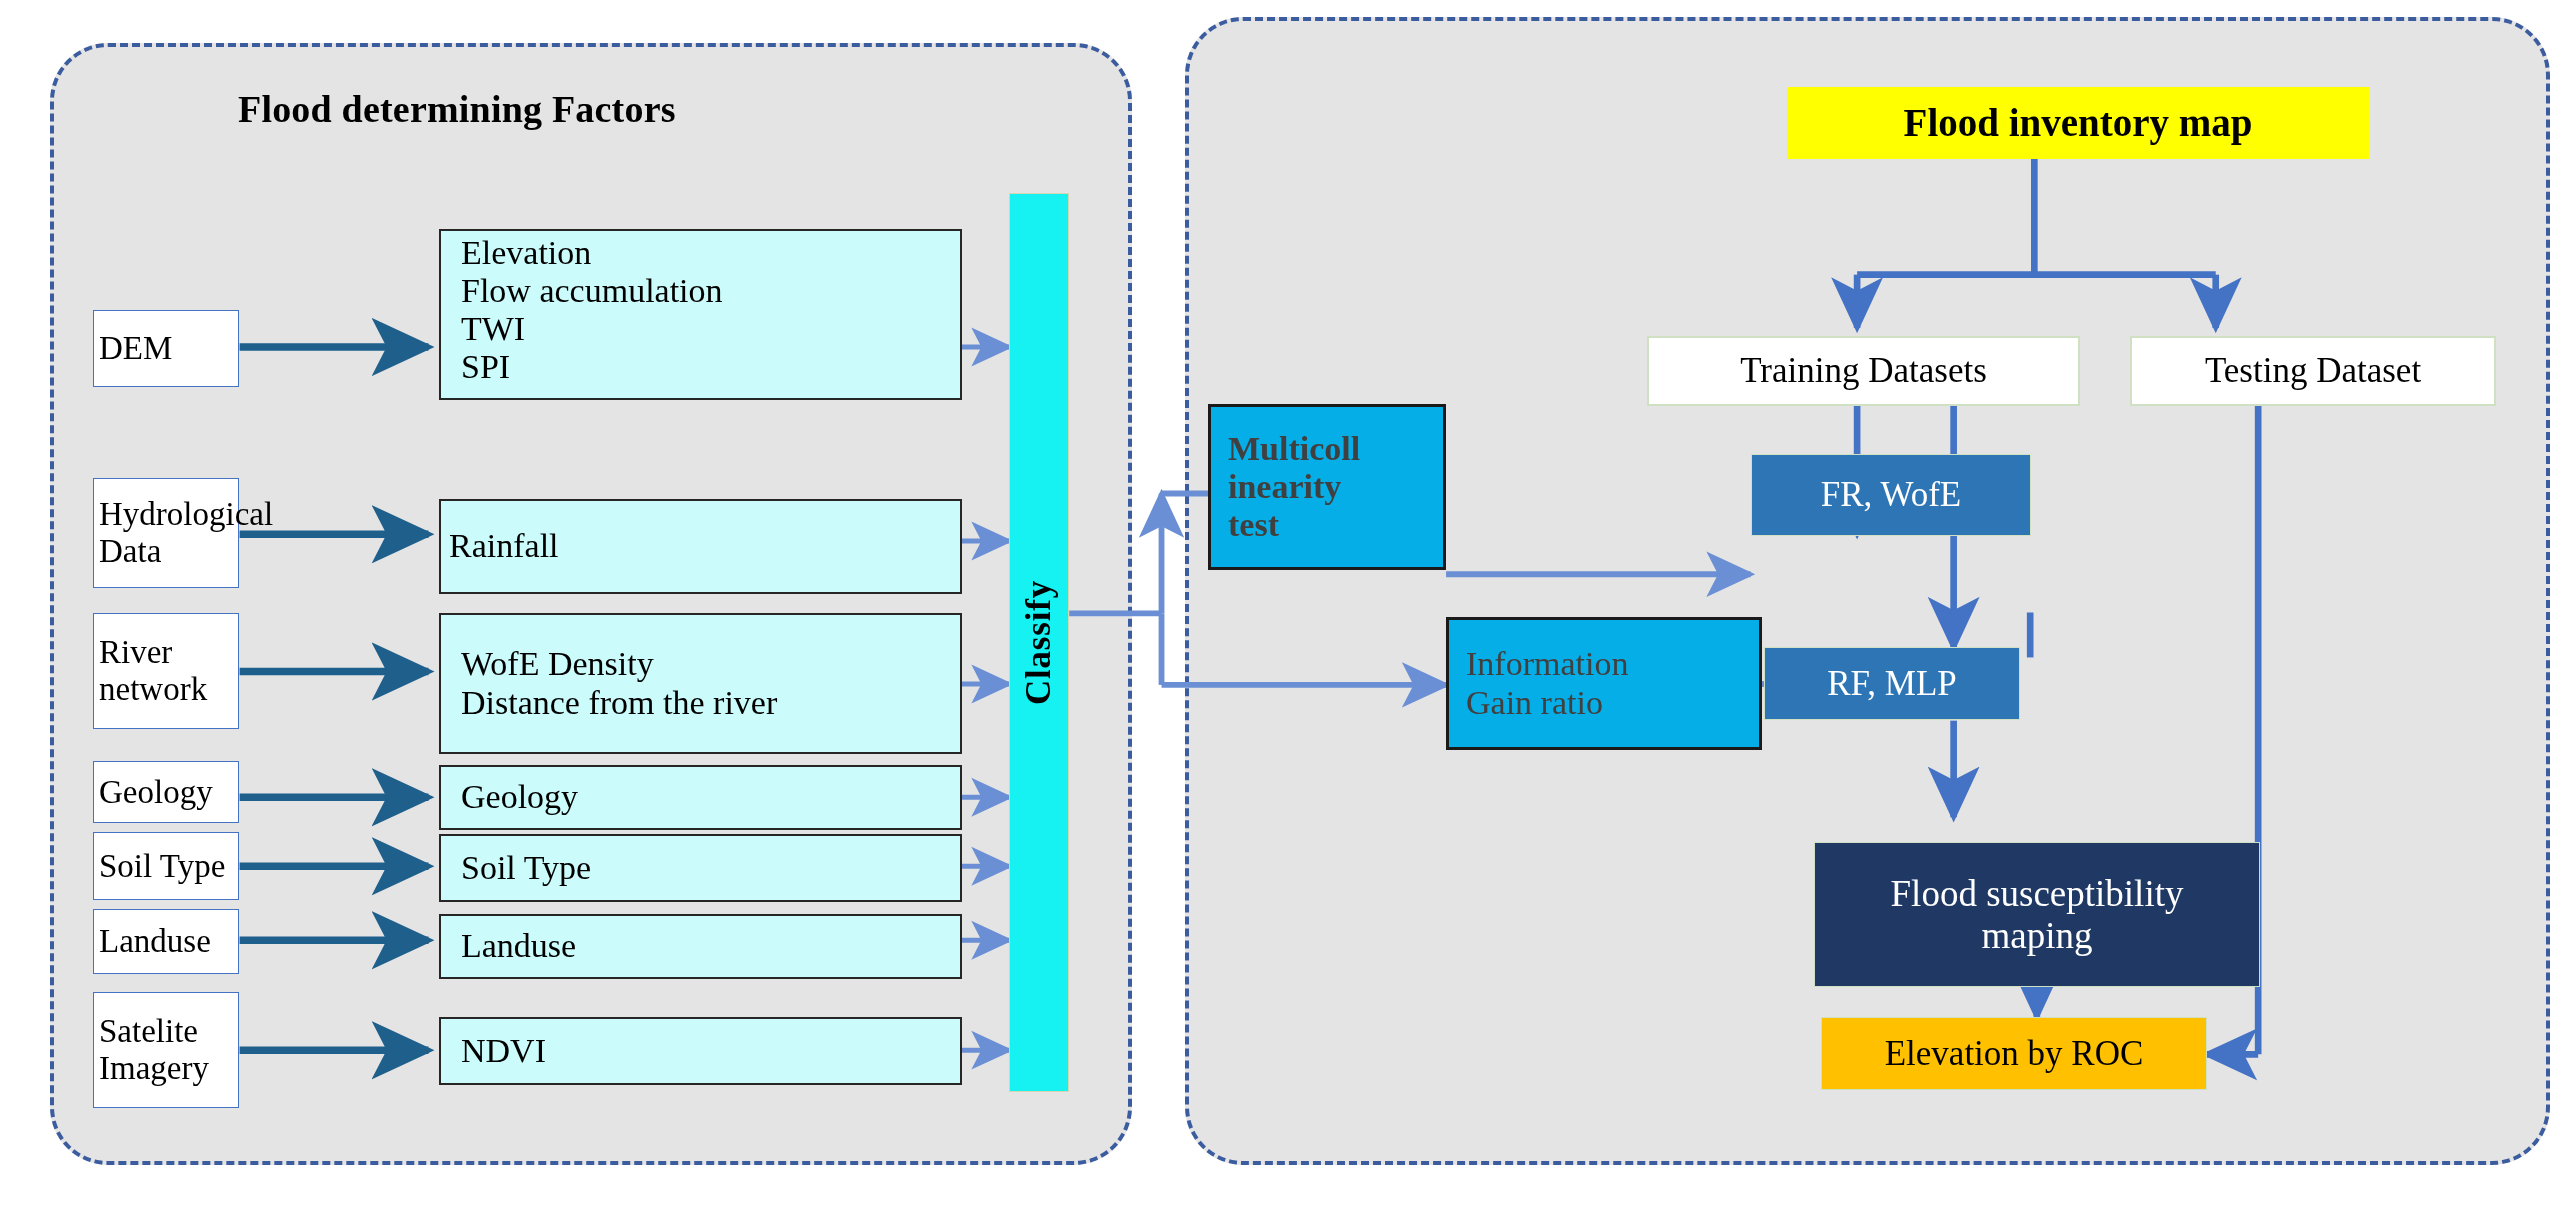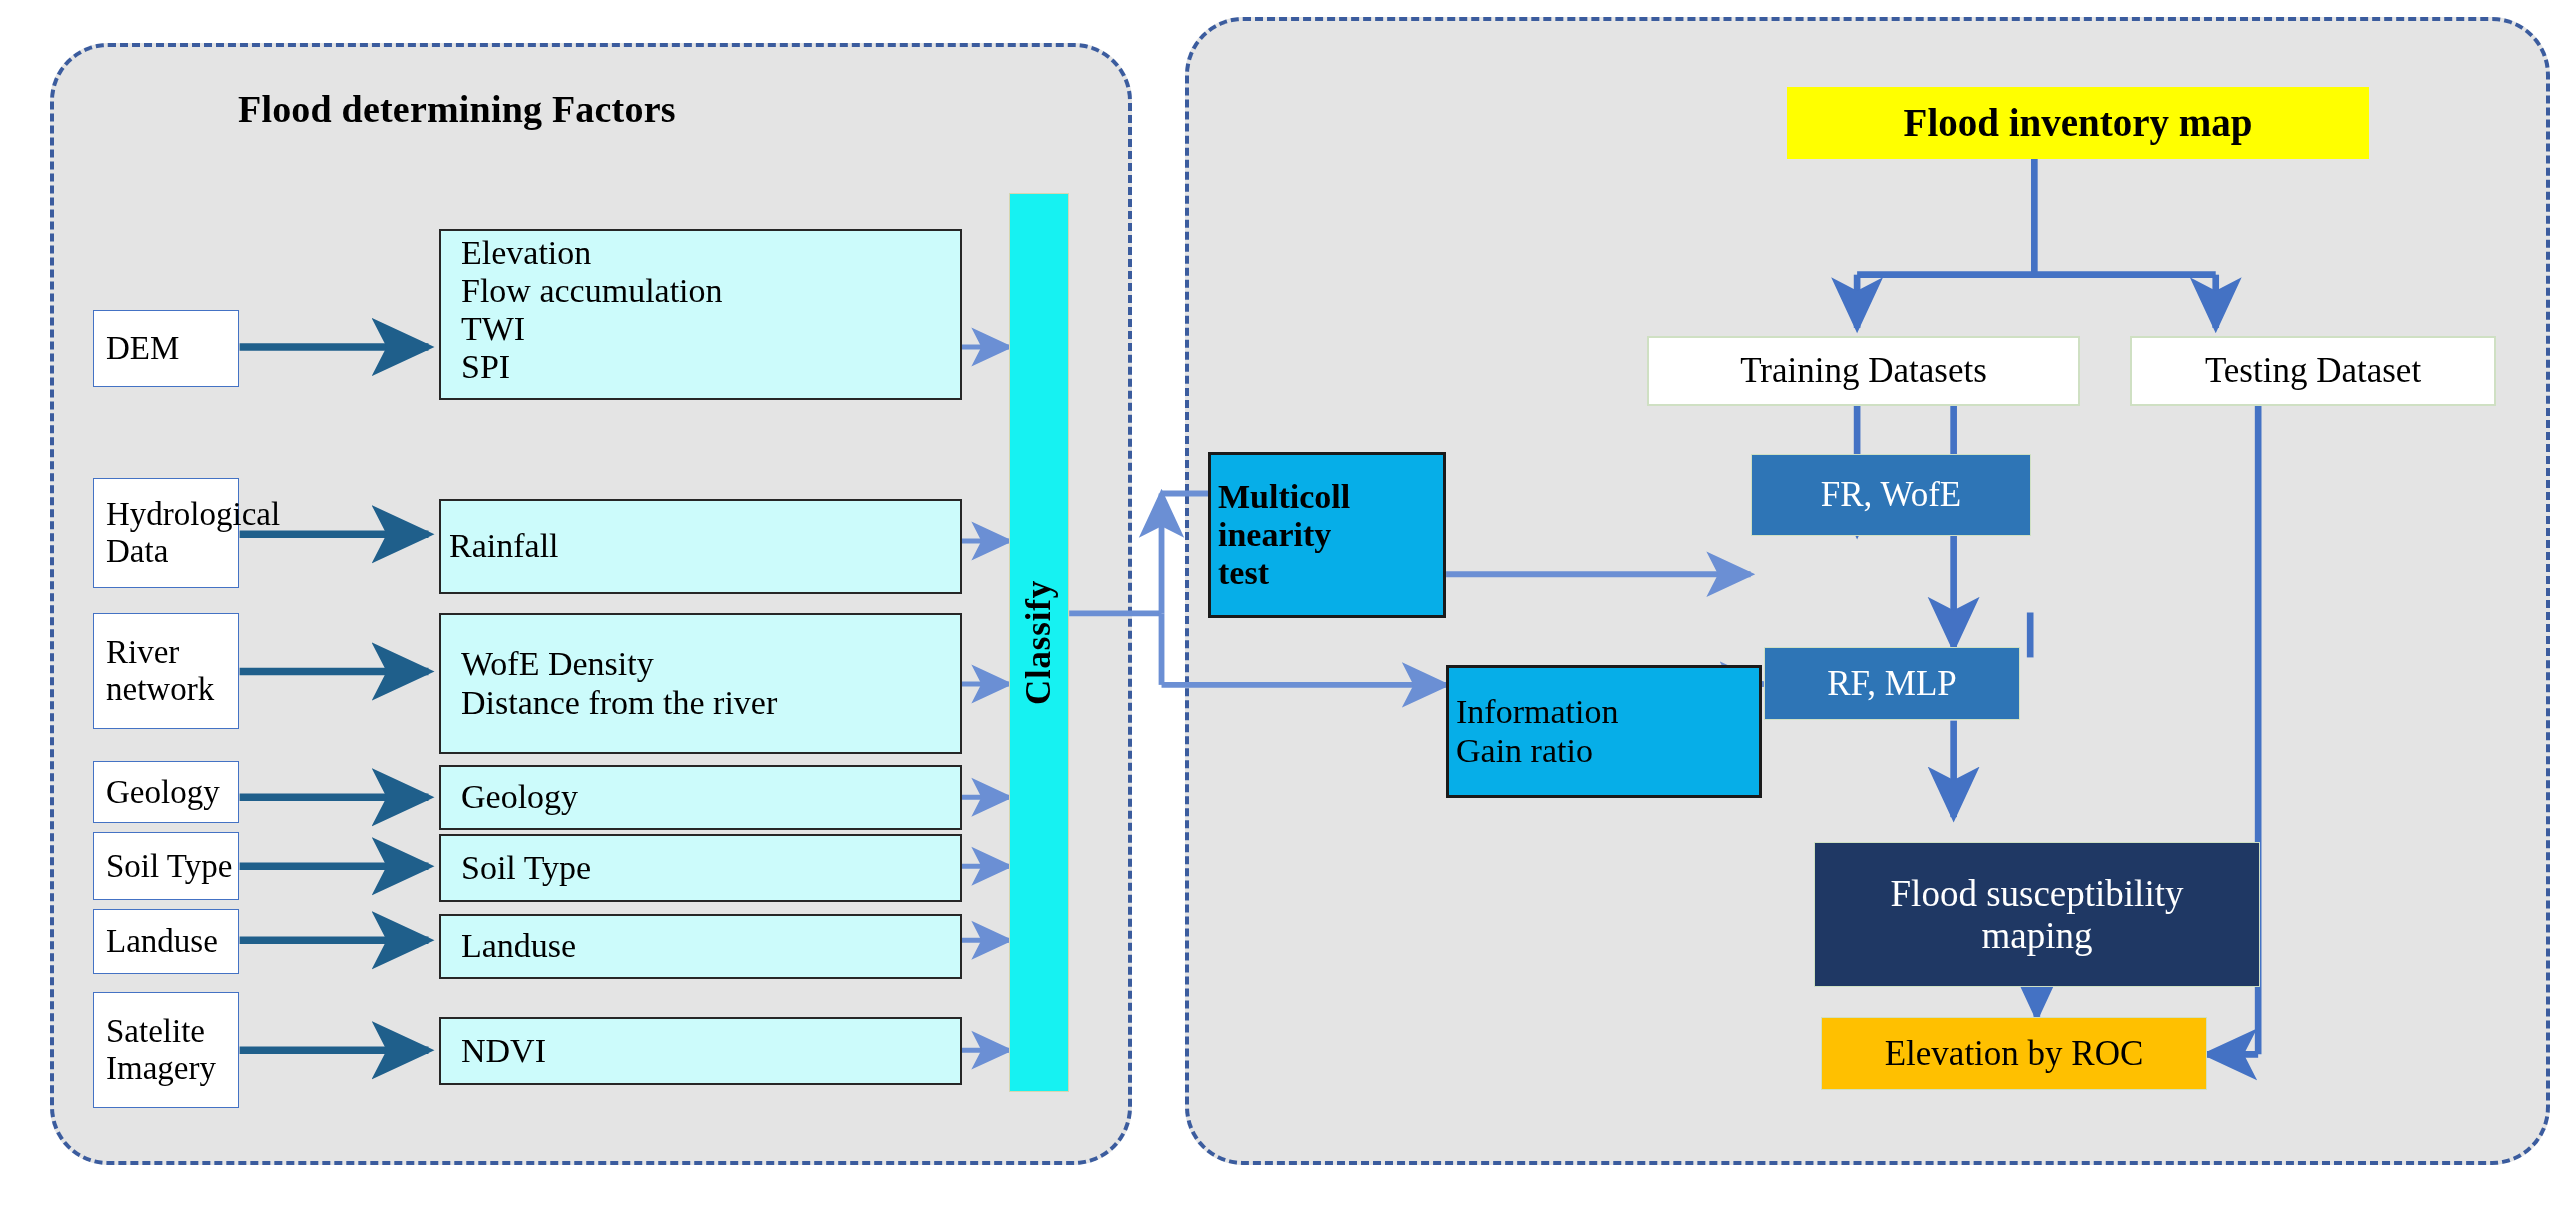"DEM" .src { padding-left: 12px -> 5px }
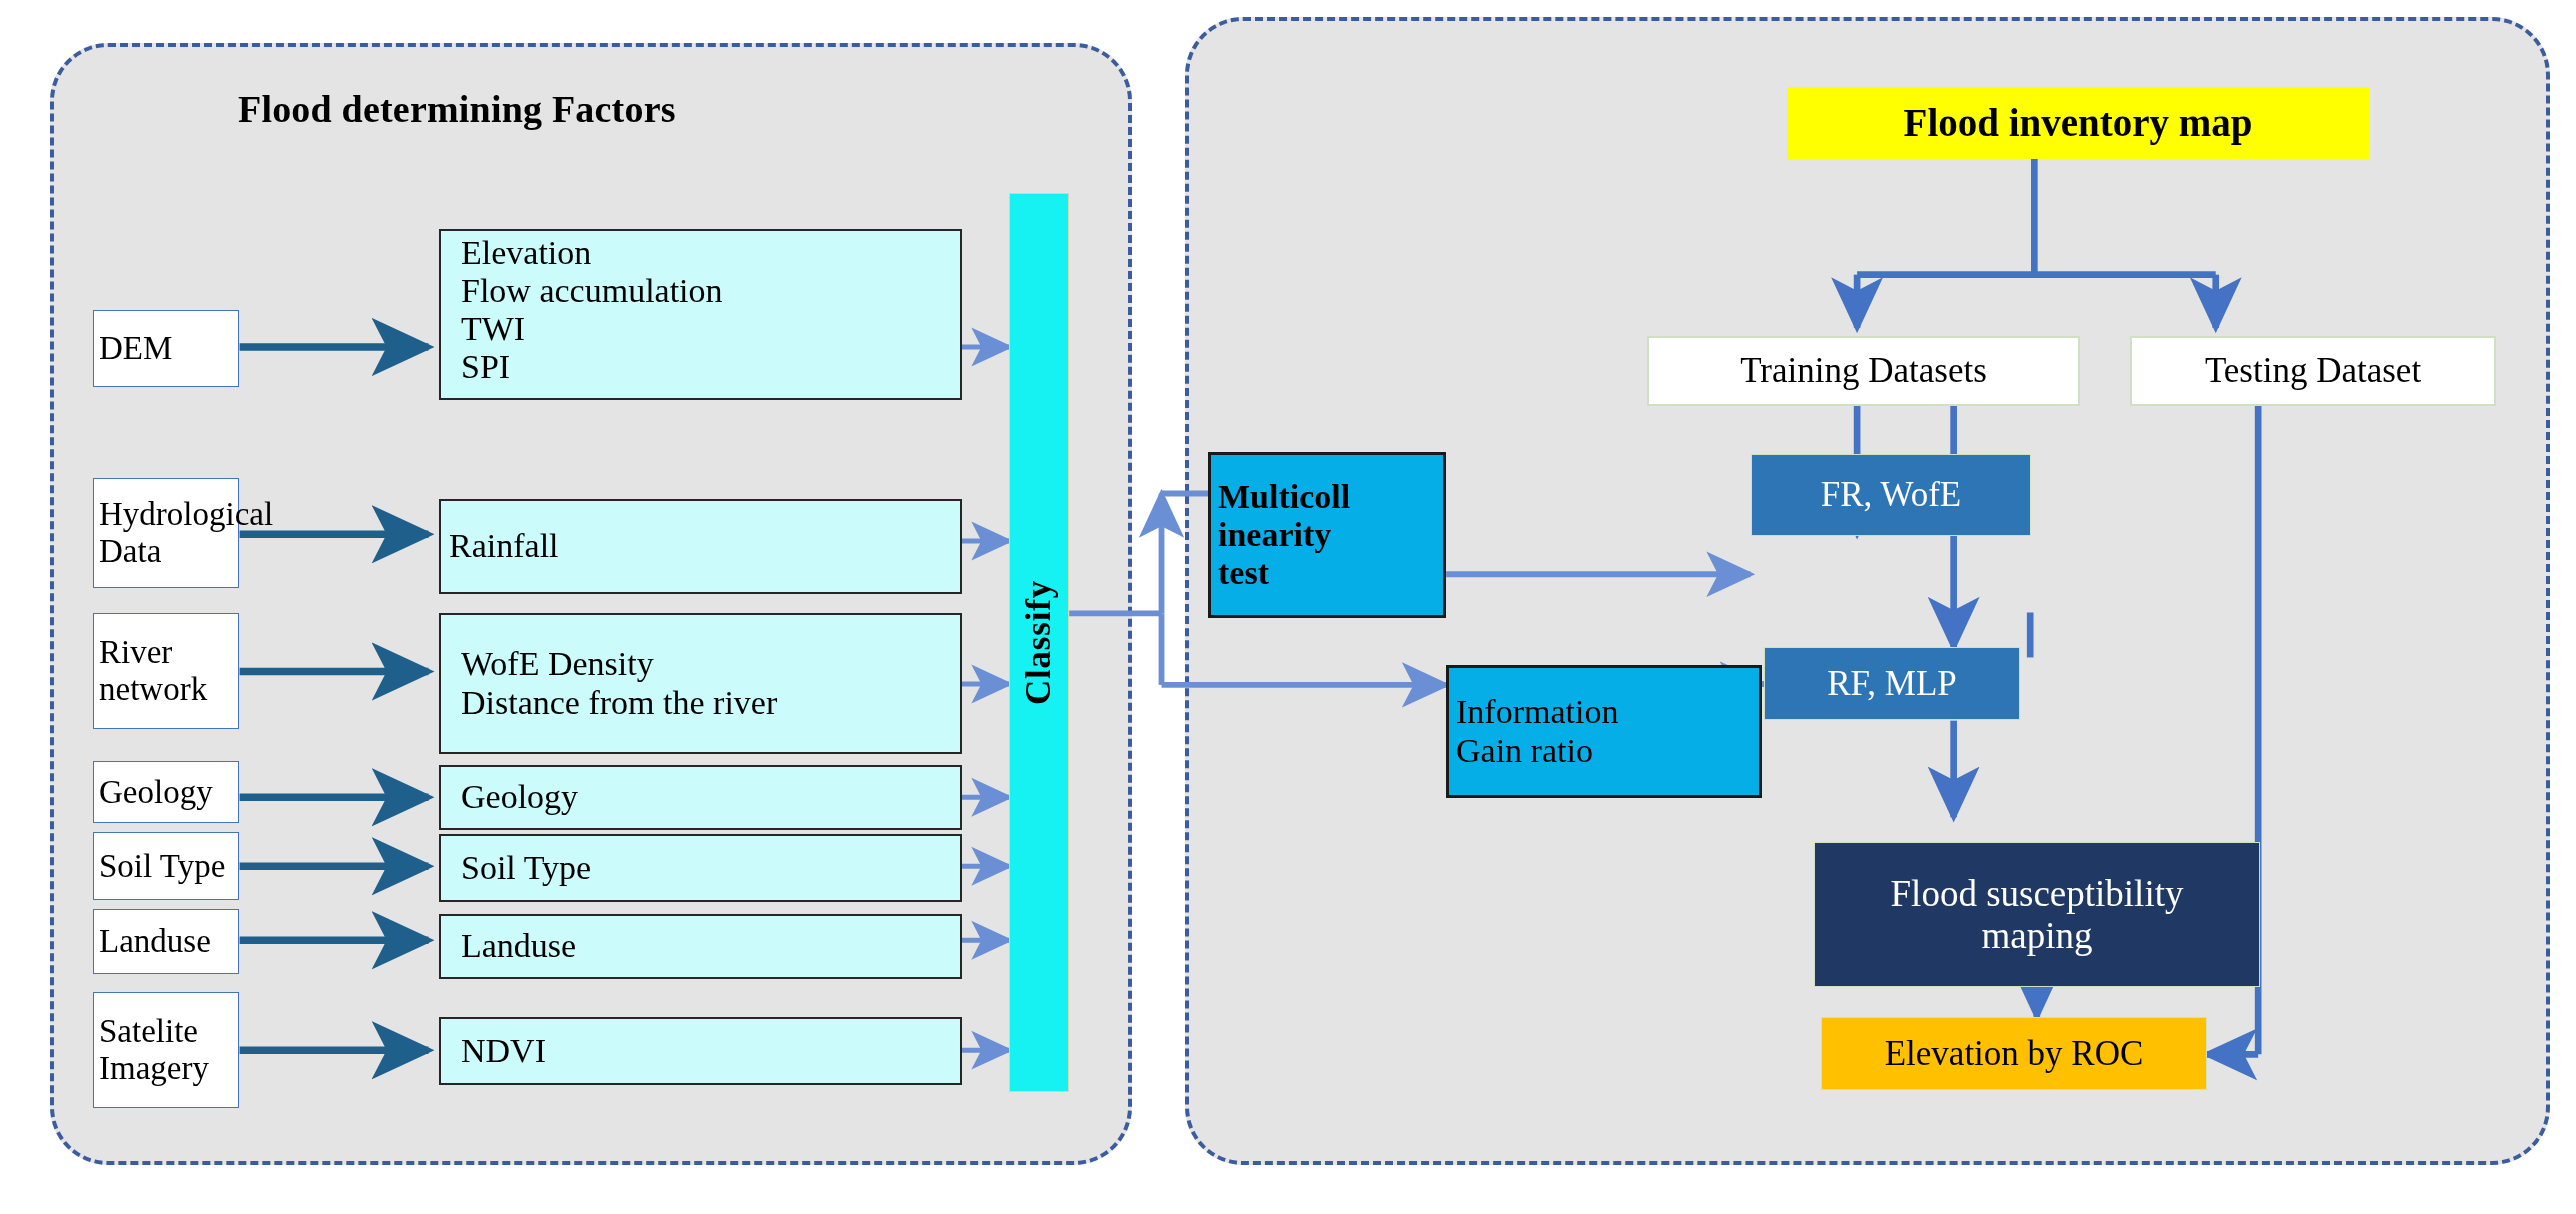"Multicoll" .process { color: #000000 -> #404040; margin-top: 48px -> none; padding-left: 7px -> 17px }
